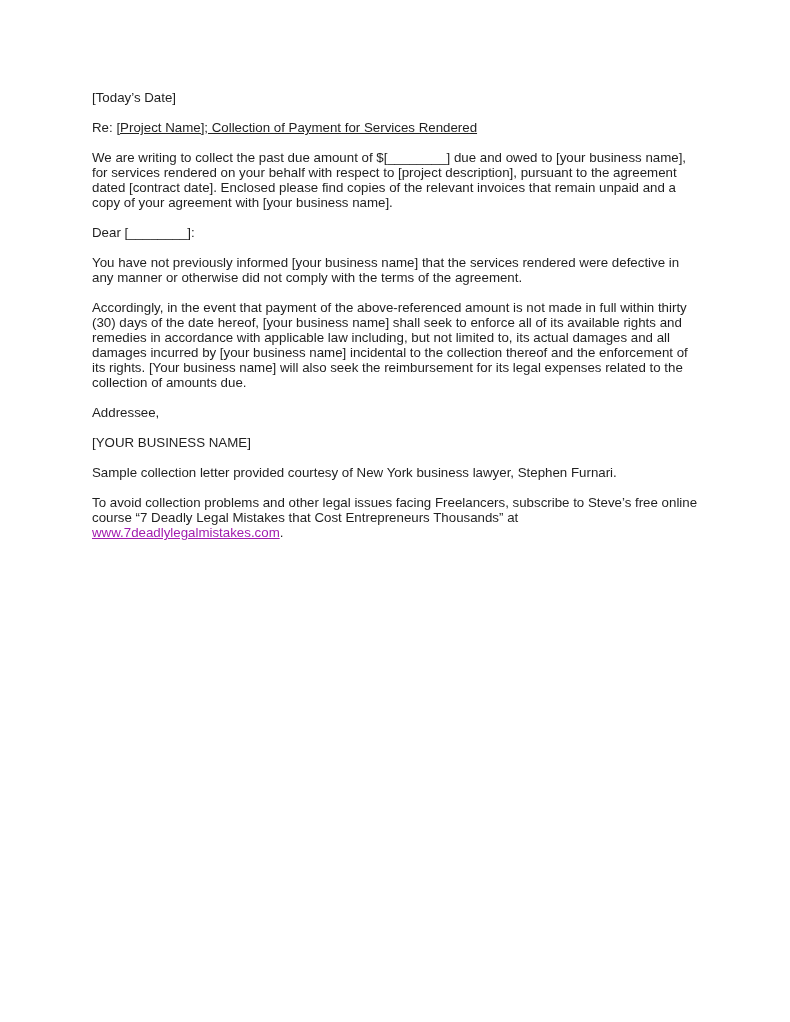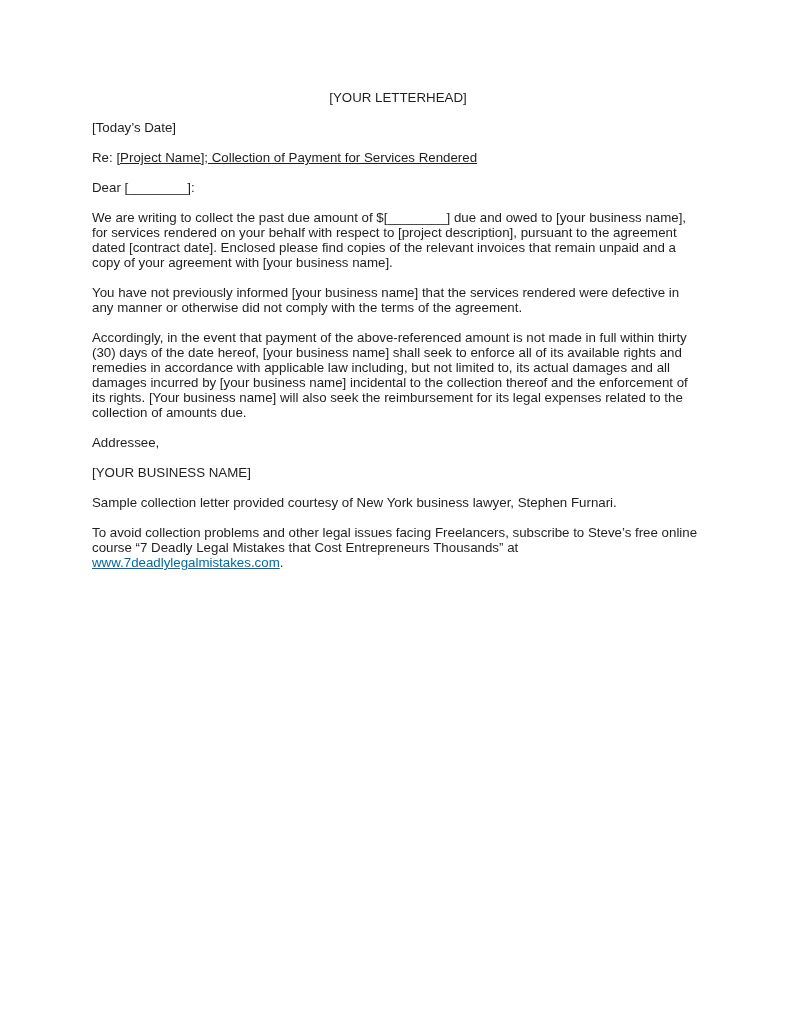"[YOUR LETTERHEAD]" p.letterhead { html: <p>[YOUR LETTERHEAD]</p> -> none }
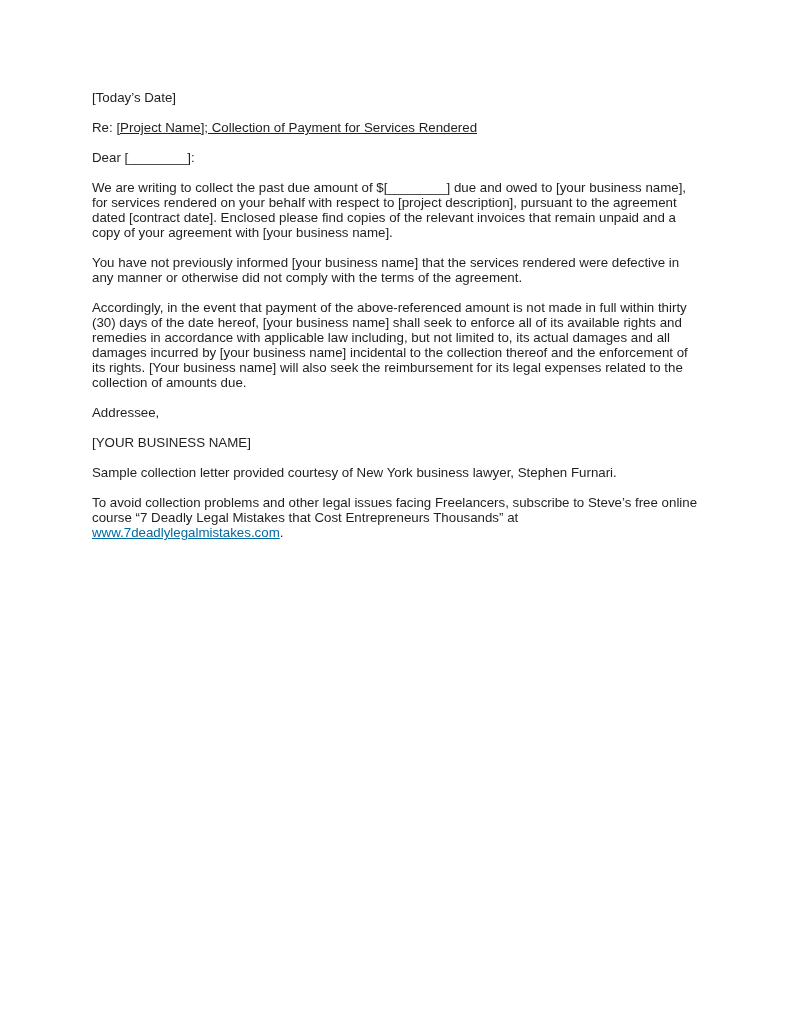"Dear [________]:" p { order: before "We are writing to collect" -> after "We are writing to collect" }
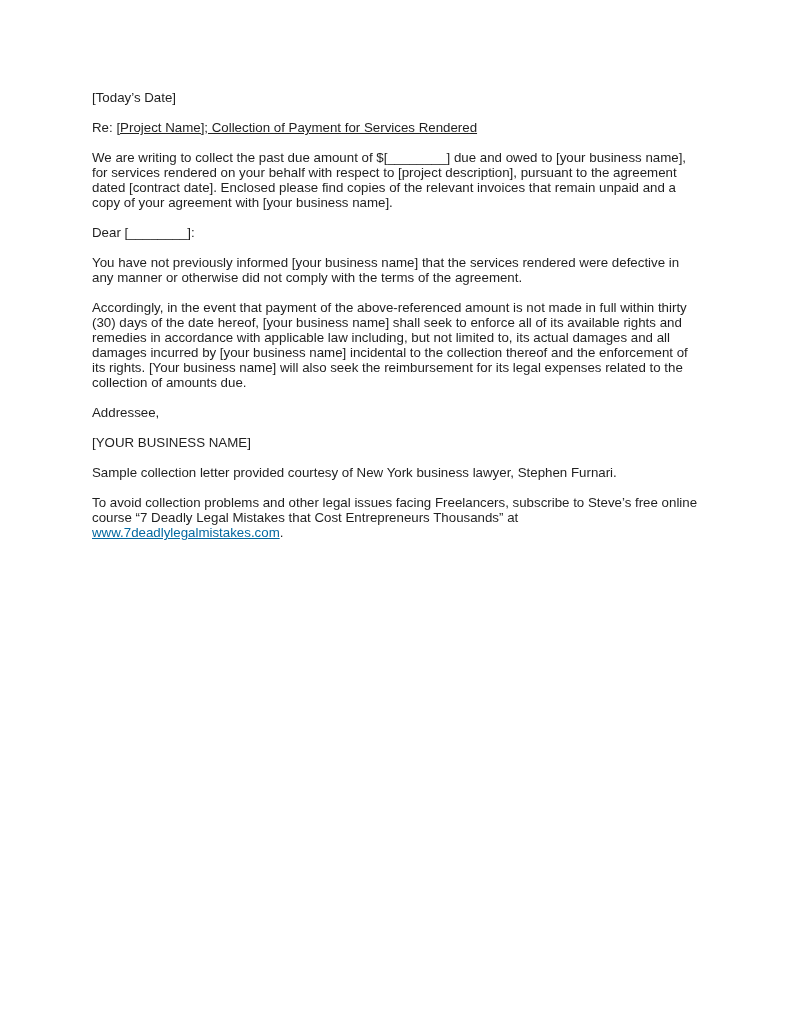"www.7deadlylegalmistakes.com" a.doc-link { color: #0369a1 -> #a21caf }
